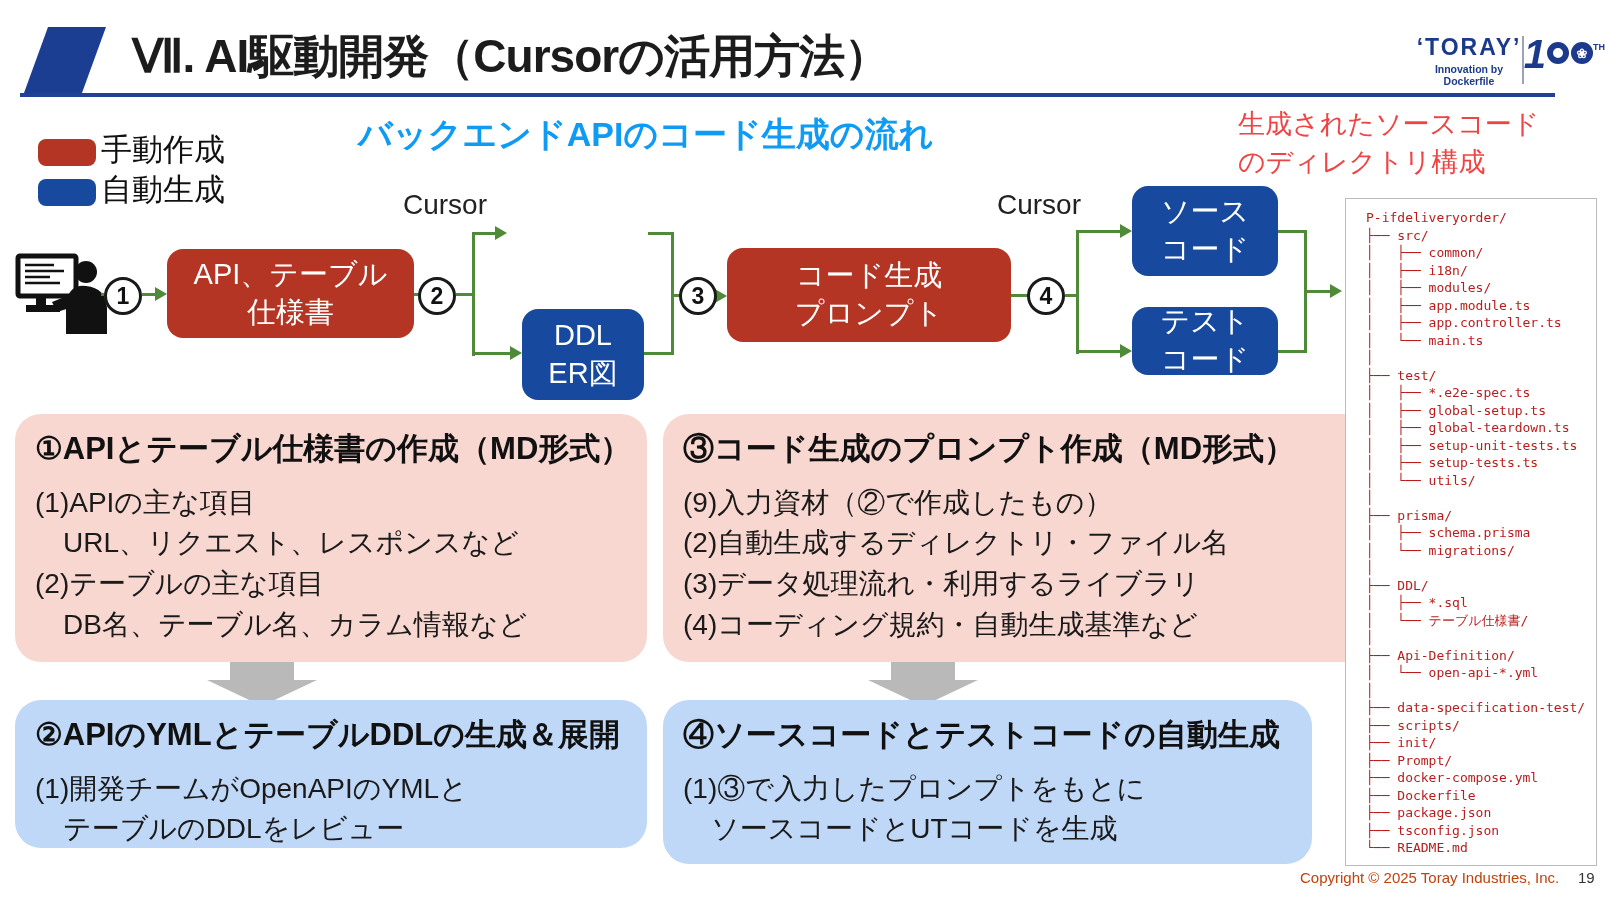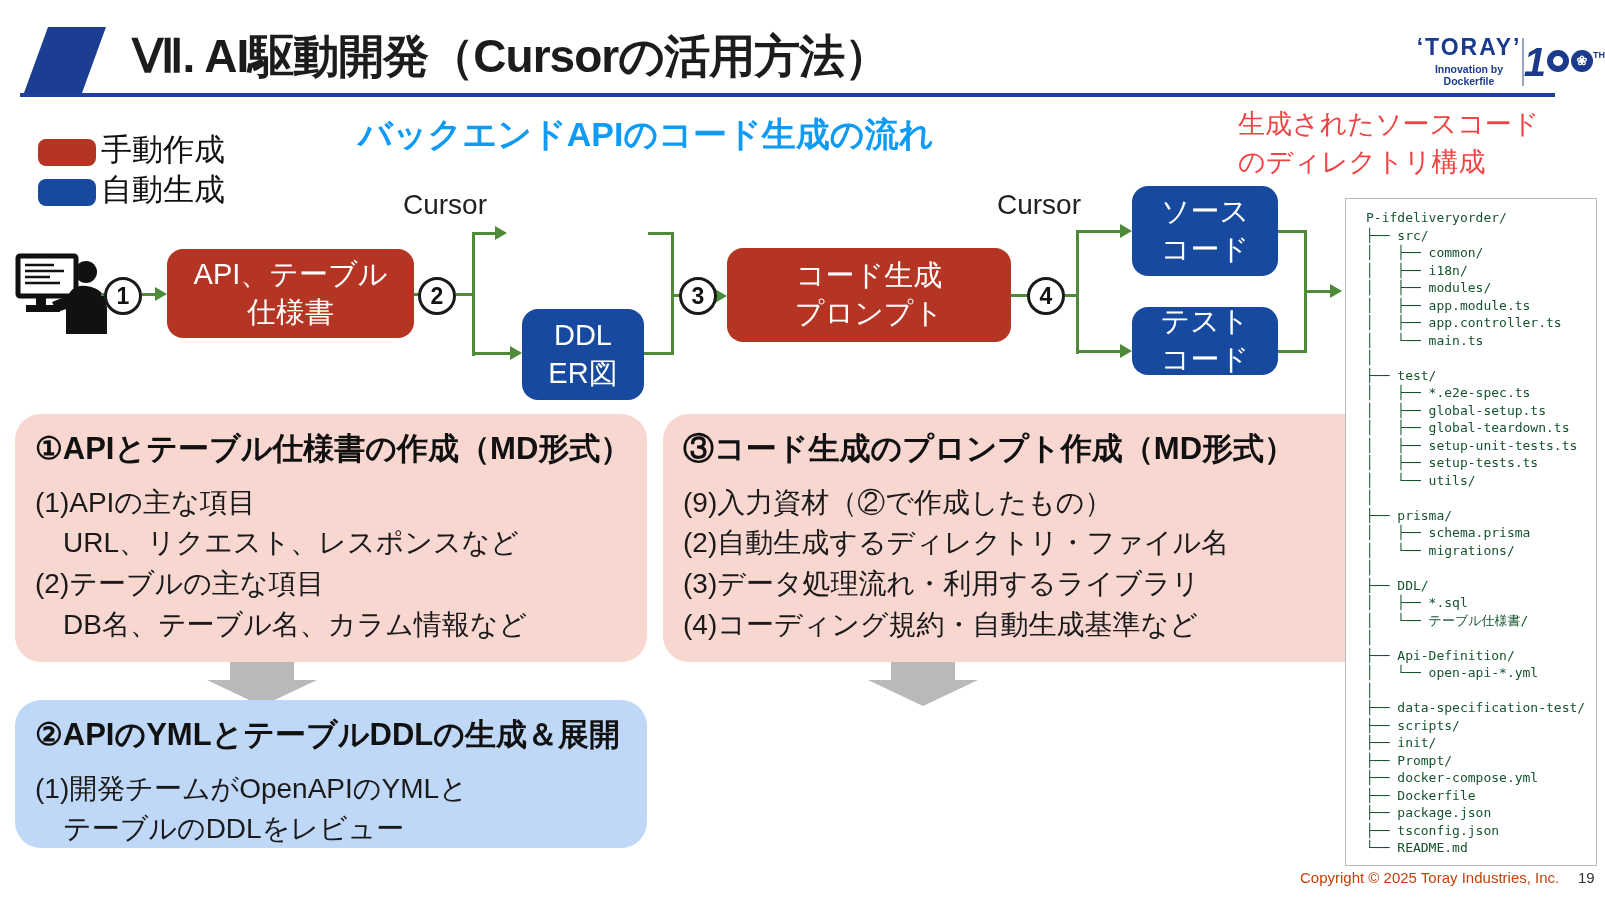"‘TORAY’" .logo-wrap { align-items: center -> none }
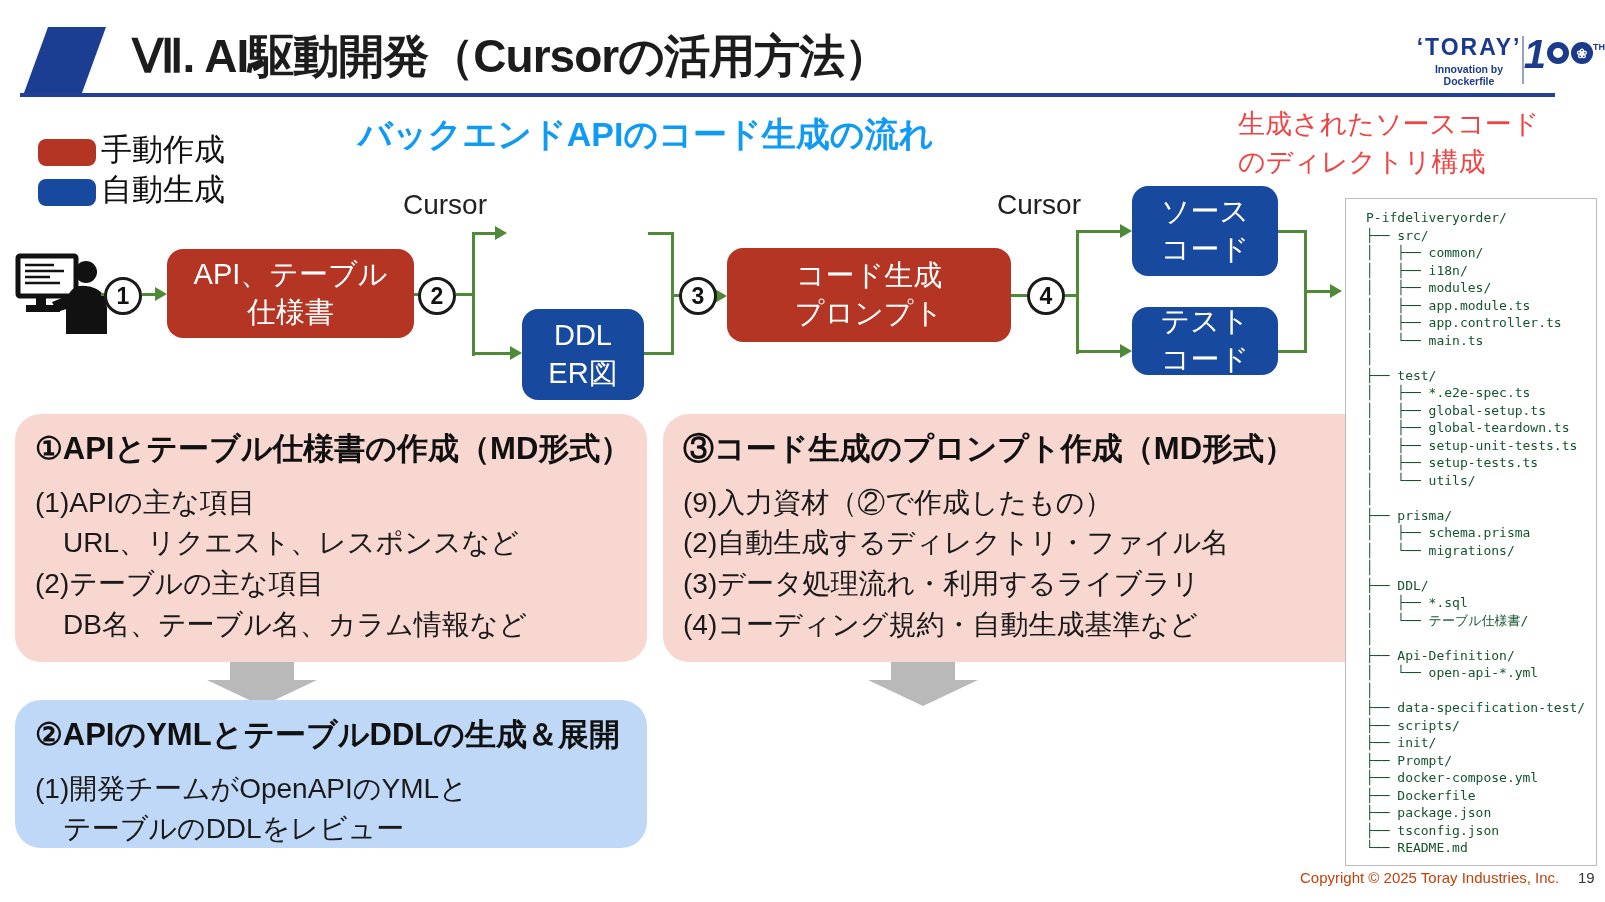"P-ifdeliveryorder/" .tree { color: #14532d -> #b91c1c }
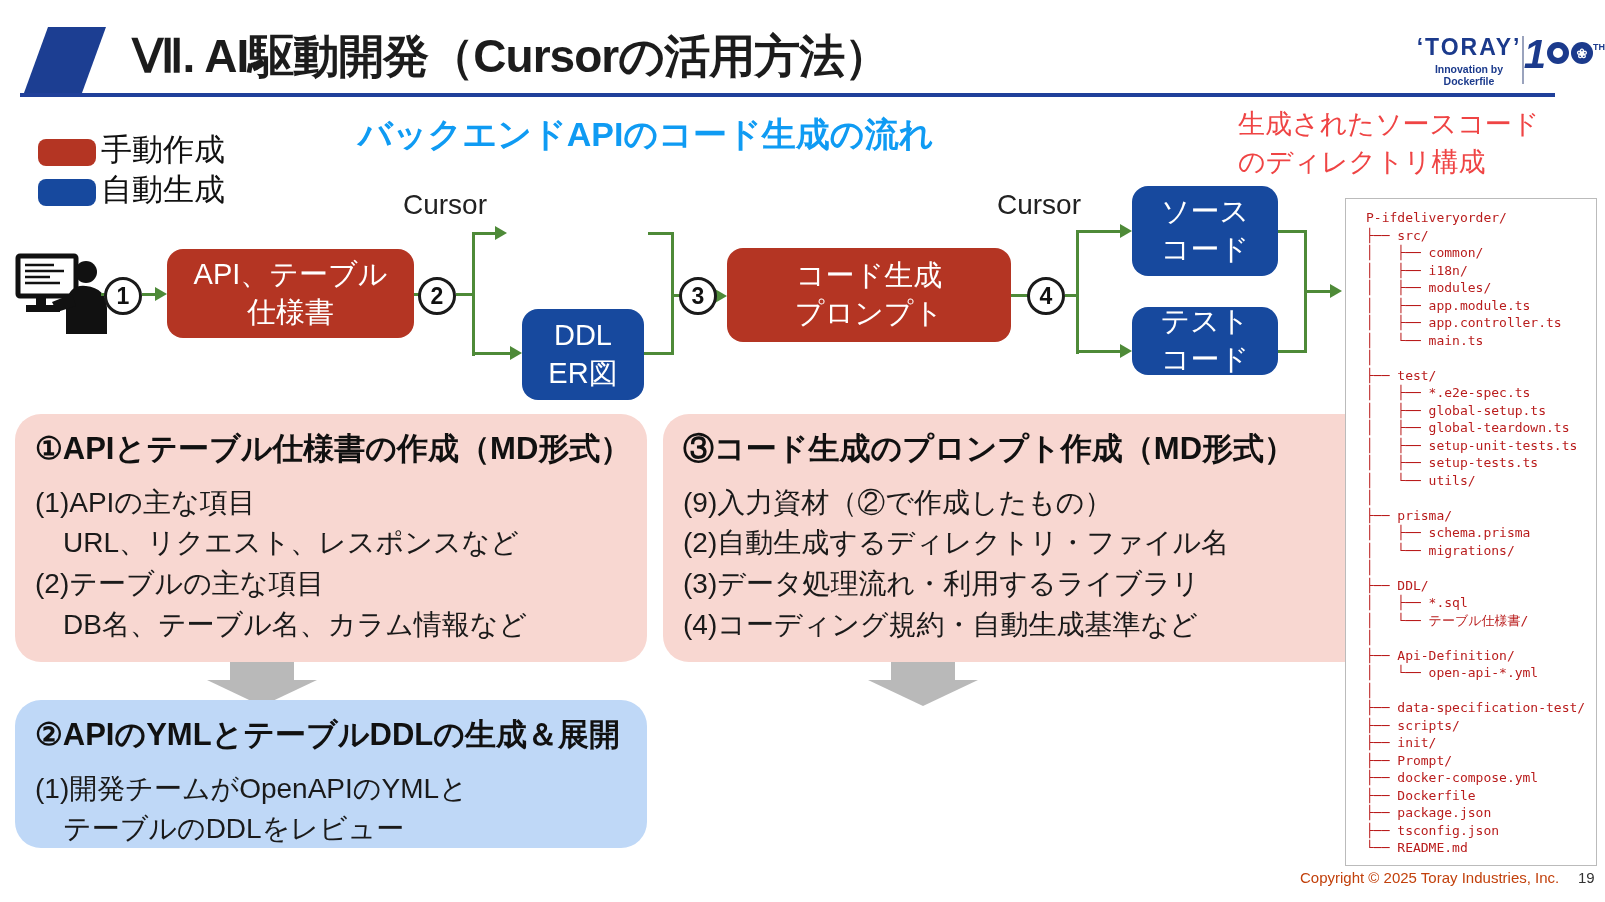"④ソースコードとテストコードの自動生成" div.panel { html: none -> <div> <h2>④ソースコードとテストコードの自動生成</h2> <div>(1)③で入力したプロンプトをもとに ソースコードとUTコードを生成</div> </div> }
